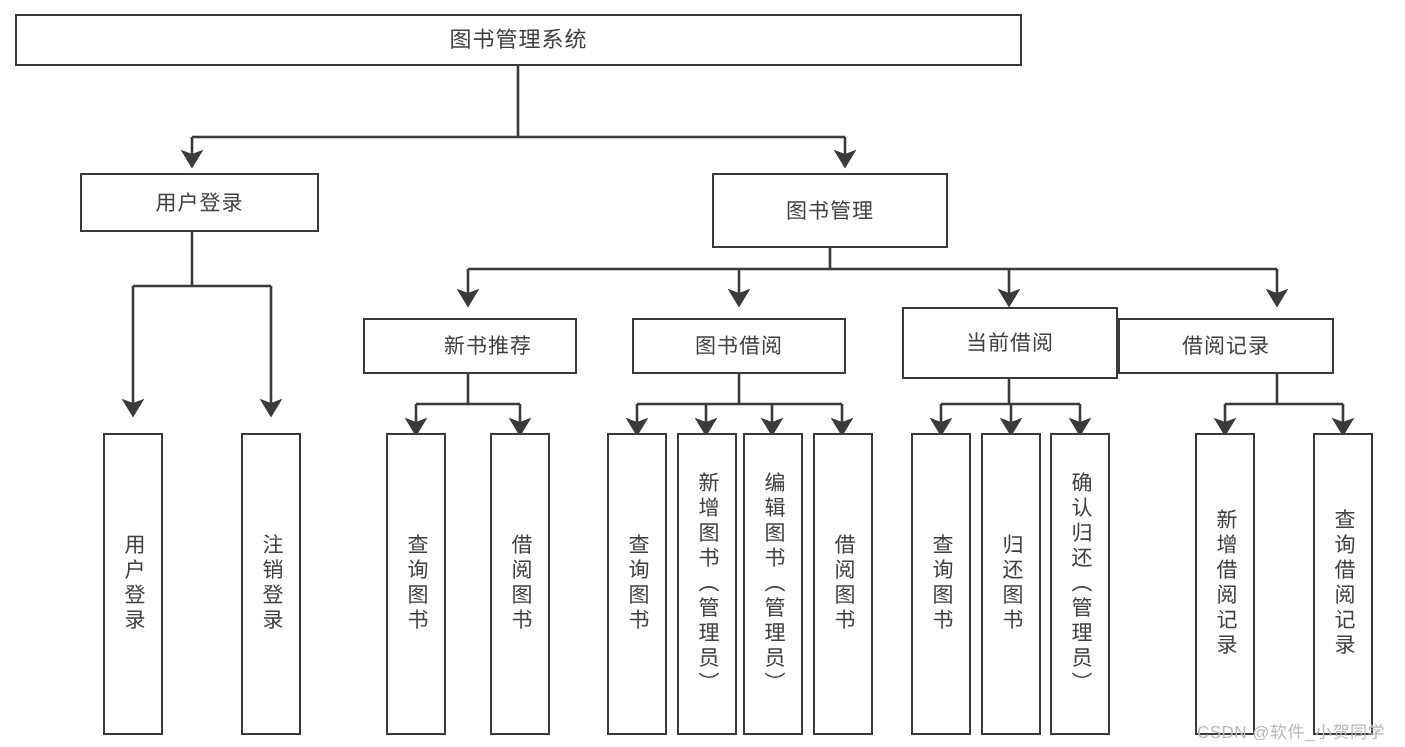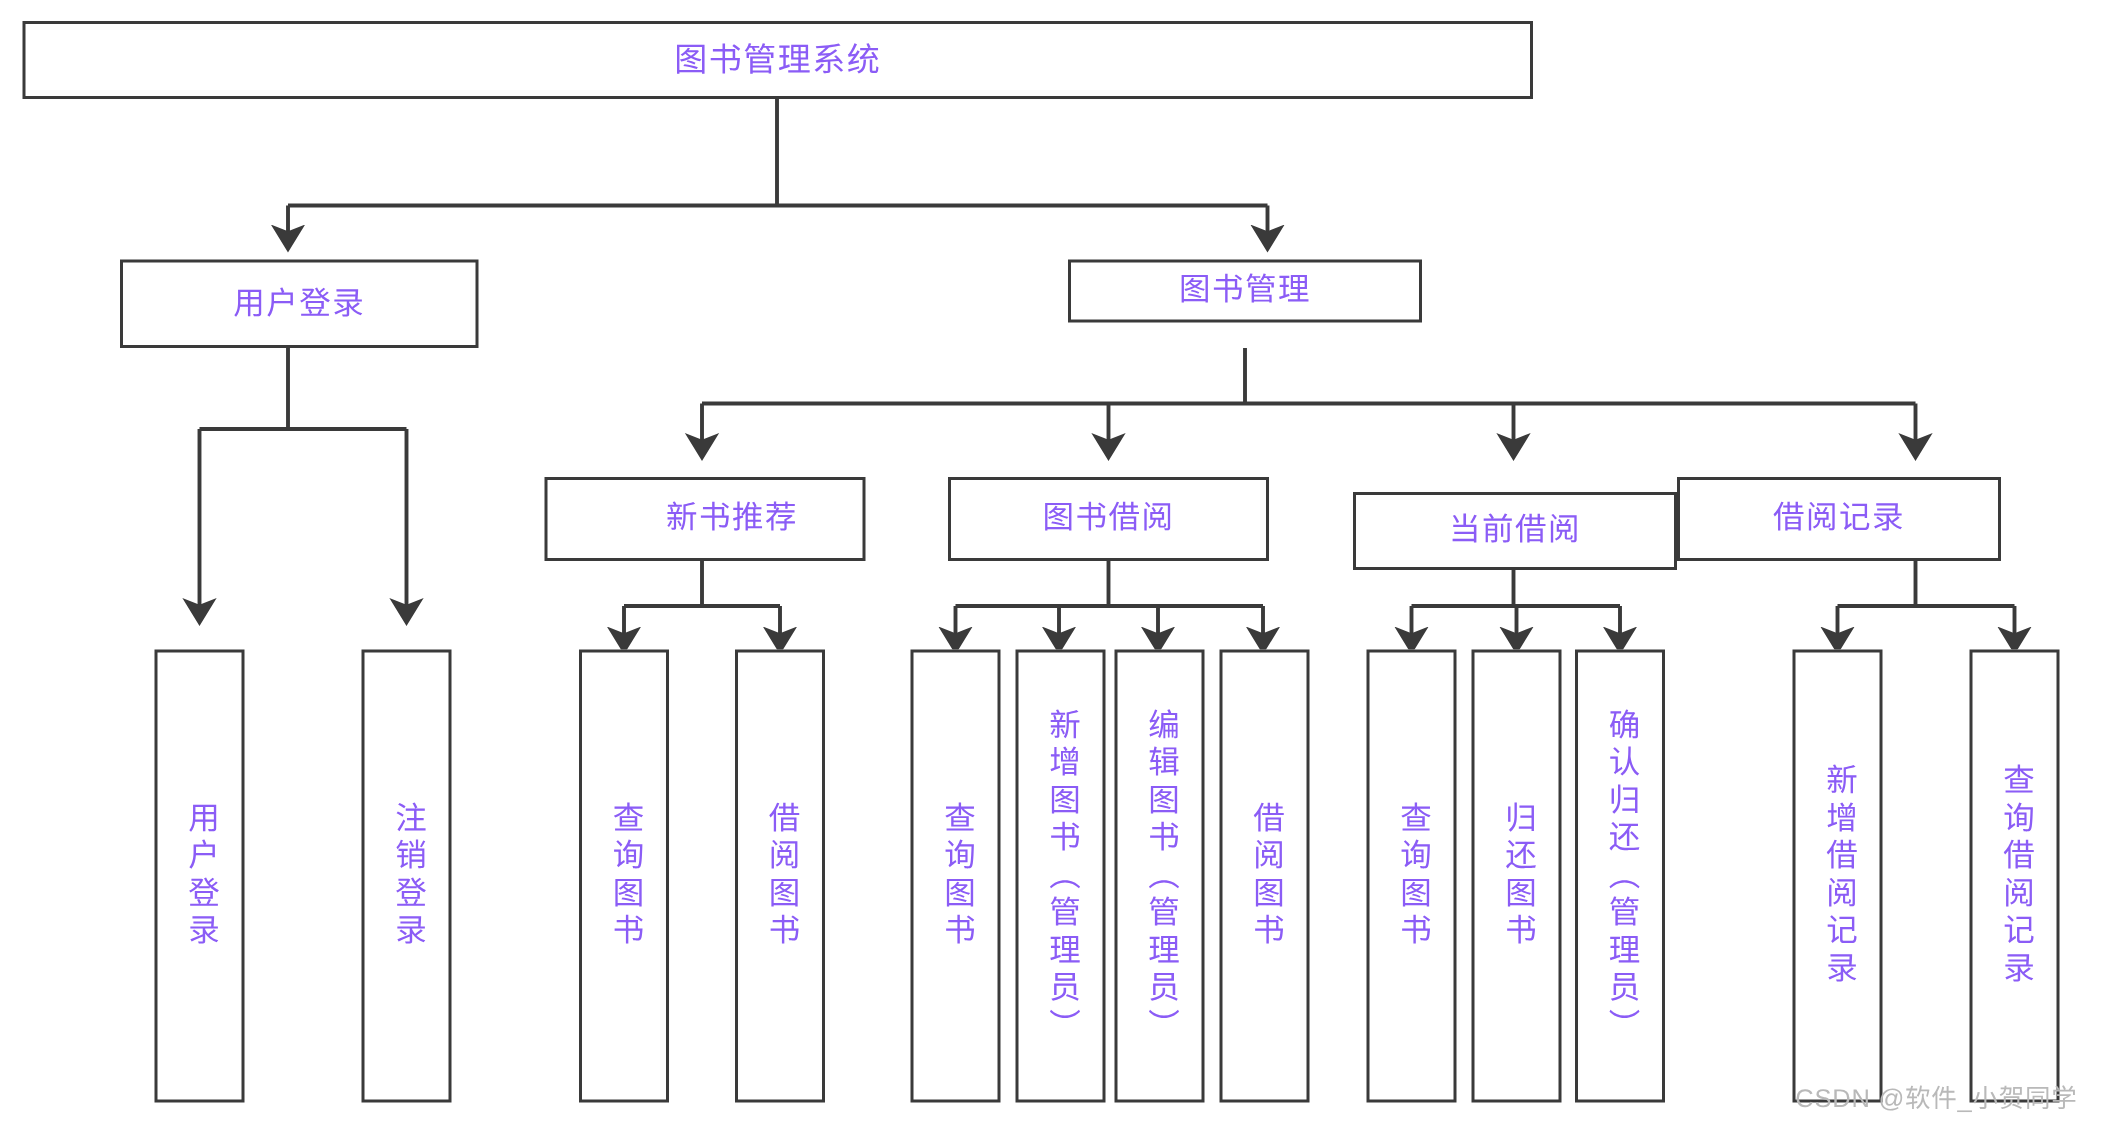"图书管理系统" .node { color: #8b5cf6 -> #404040 }
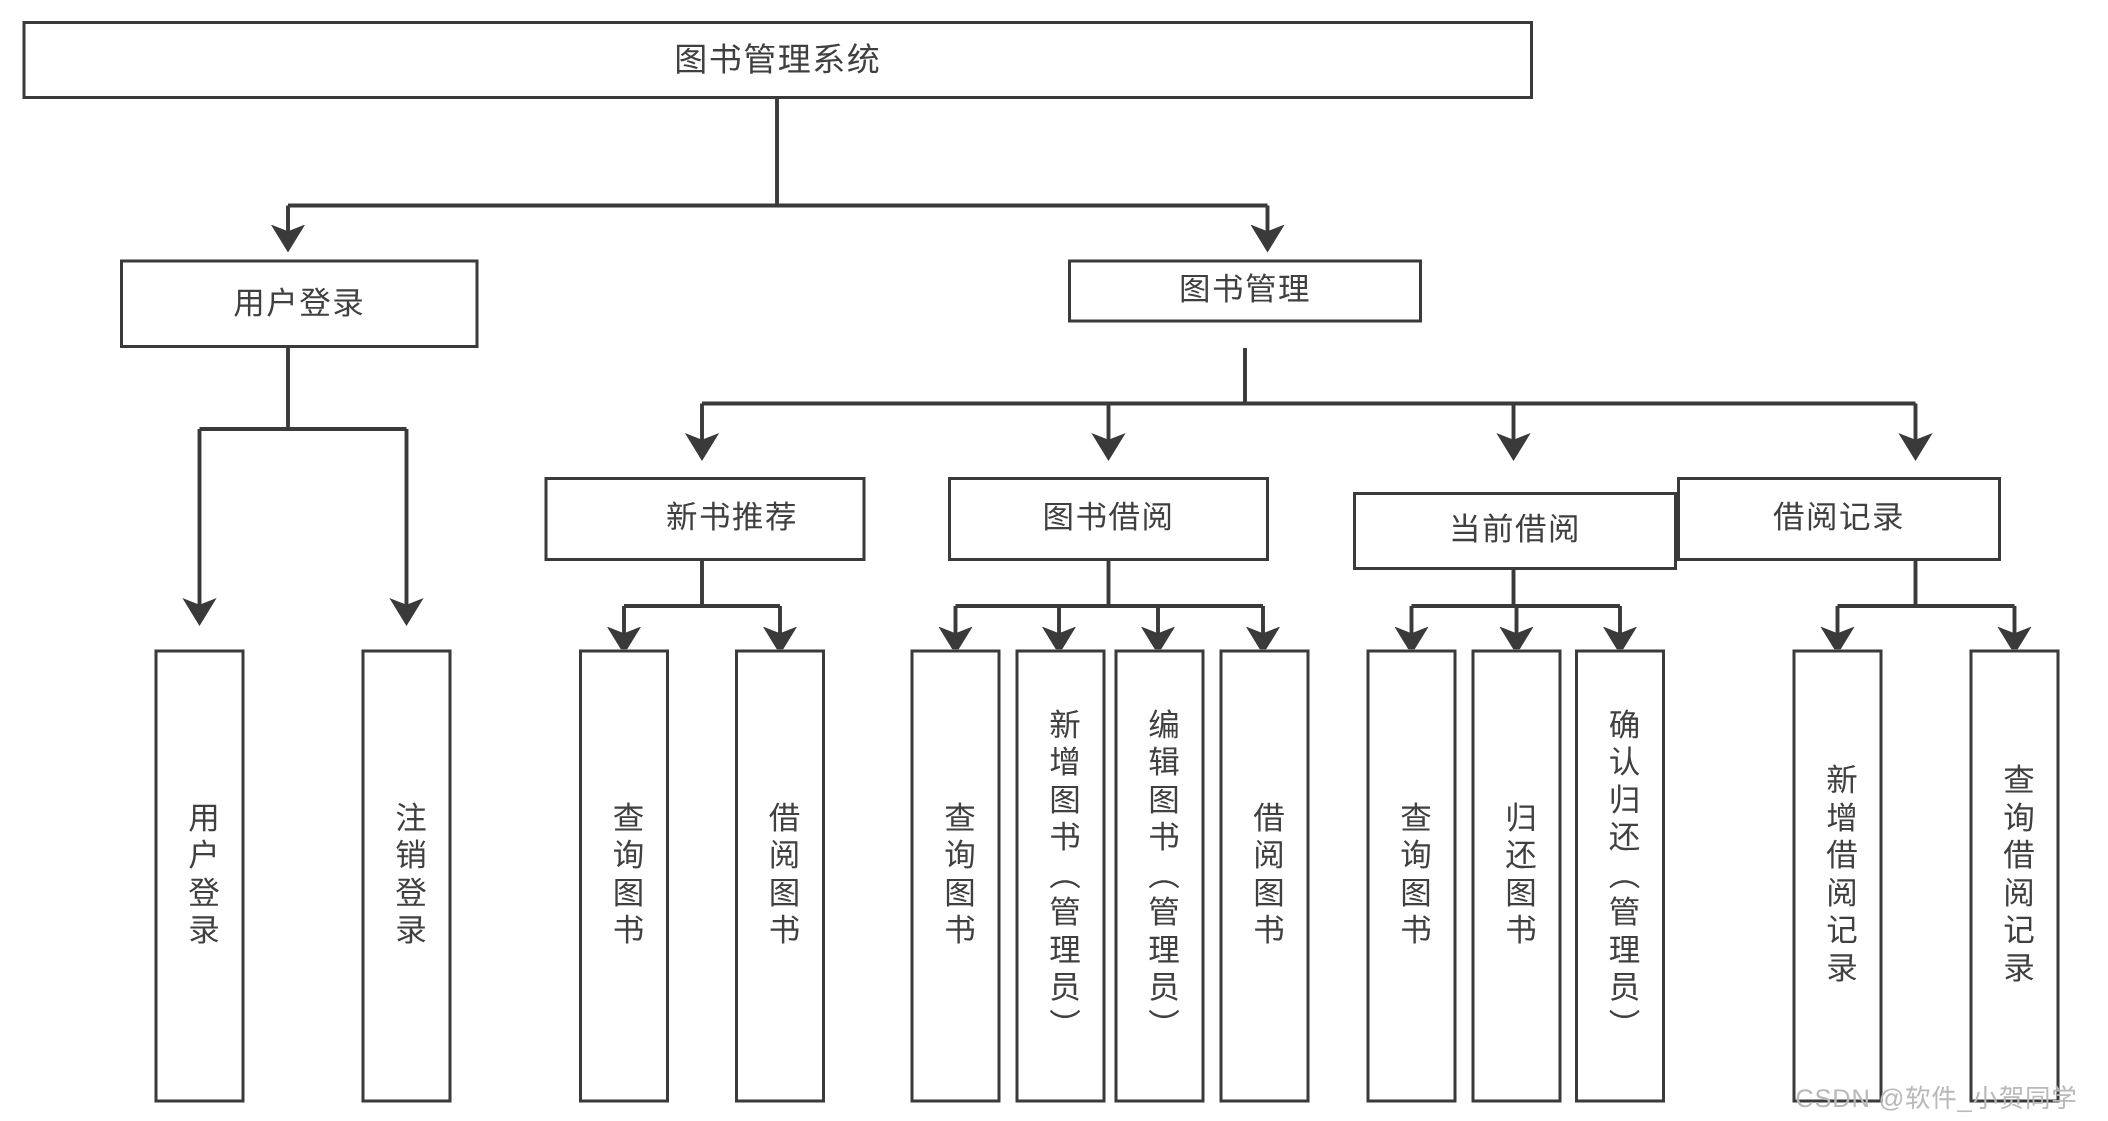"图书管理" div.node { height: 42px -> 75px }
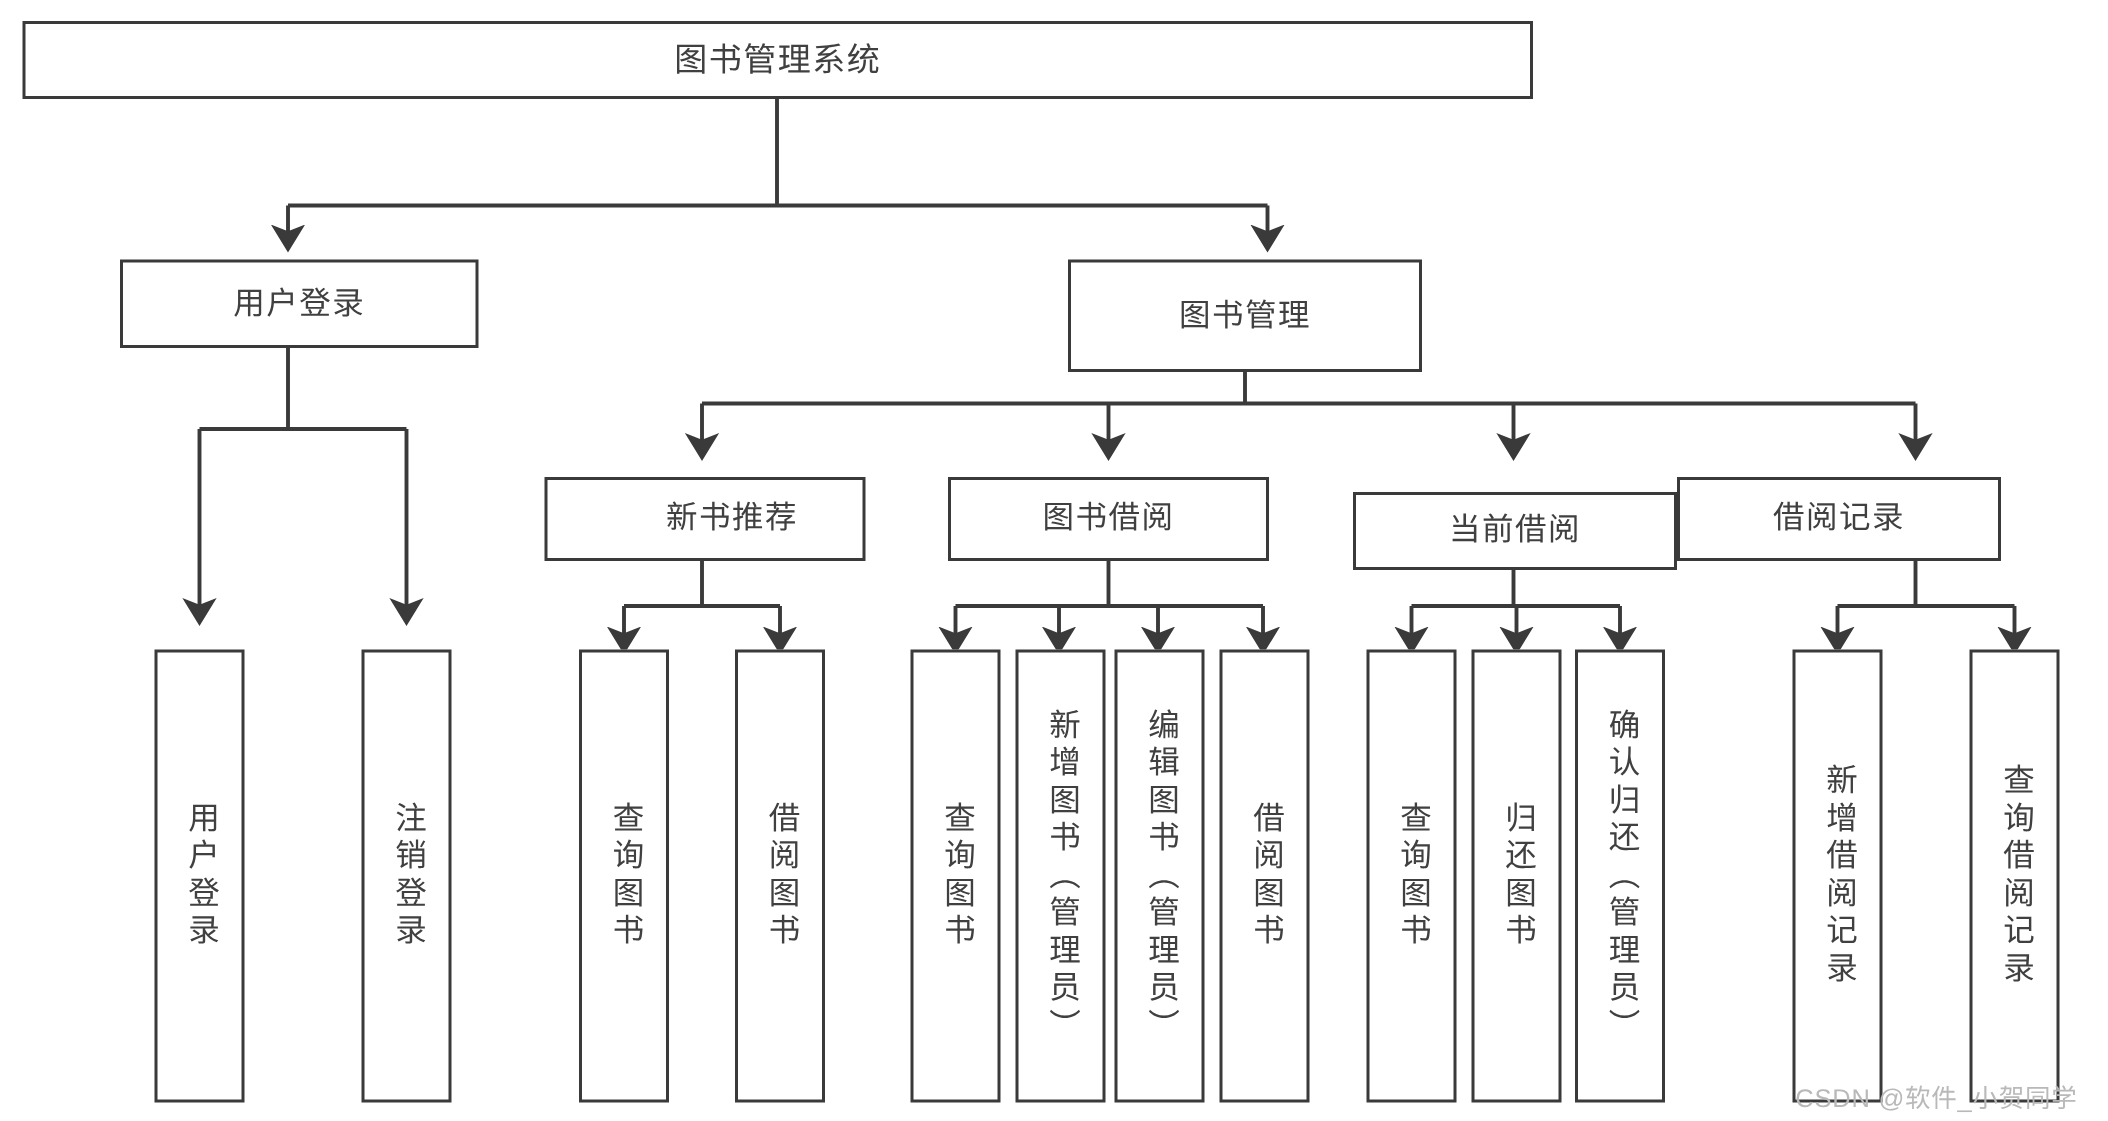"当前借阅" div.node { height: 52px -> 72px; top: 328px -> 307px }
